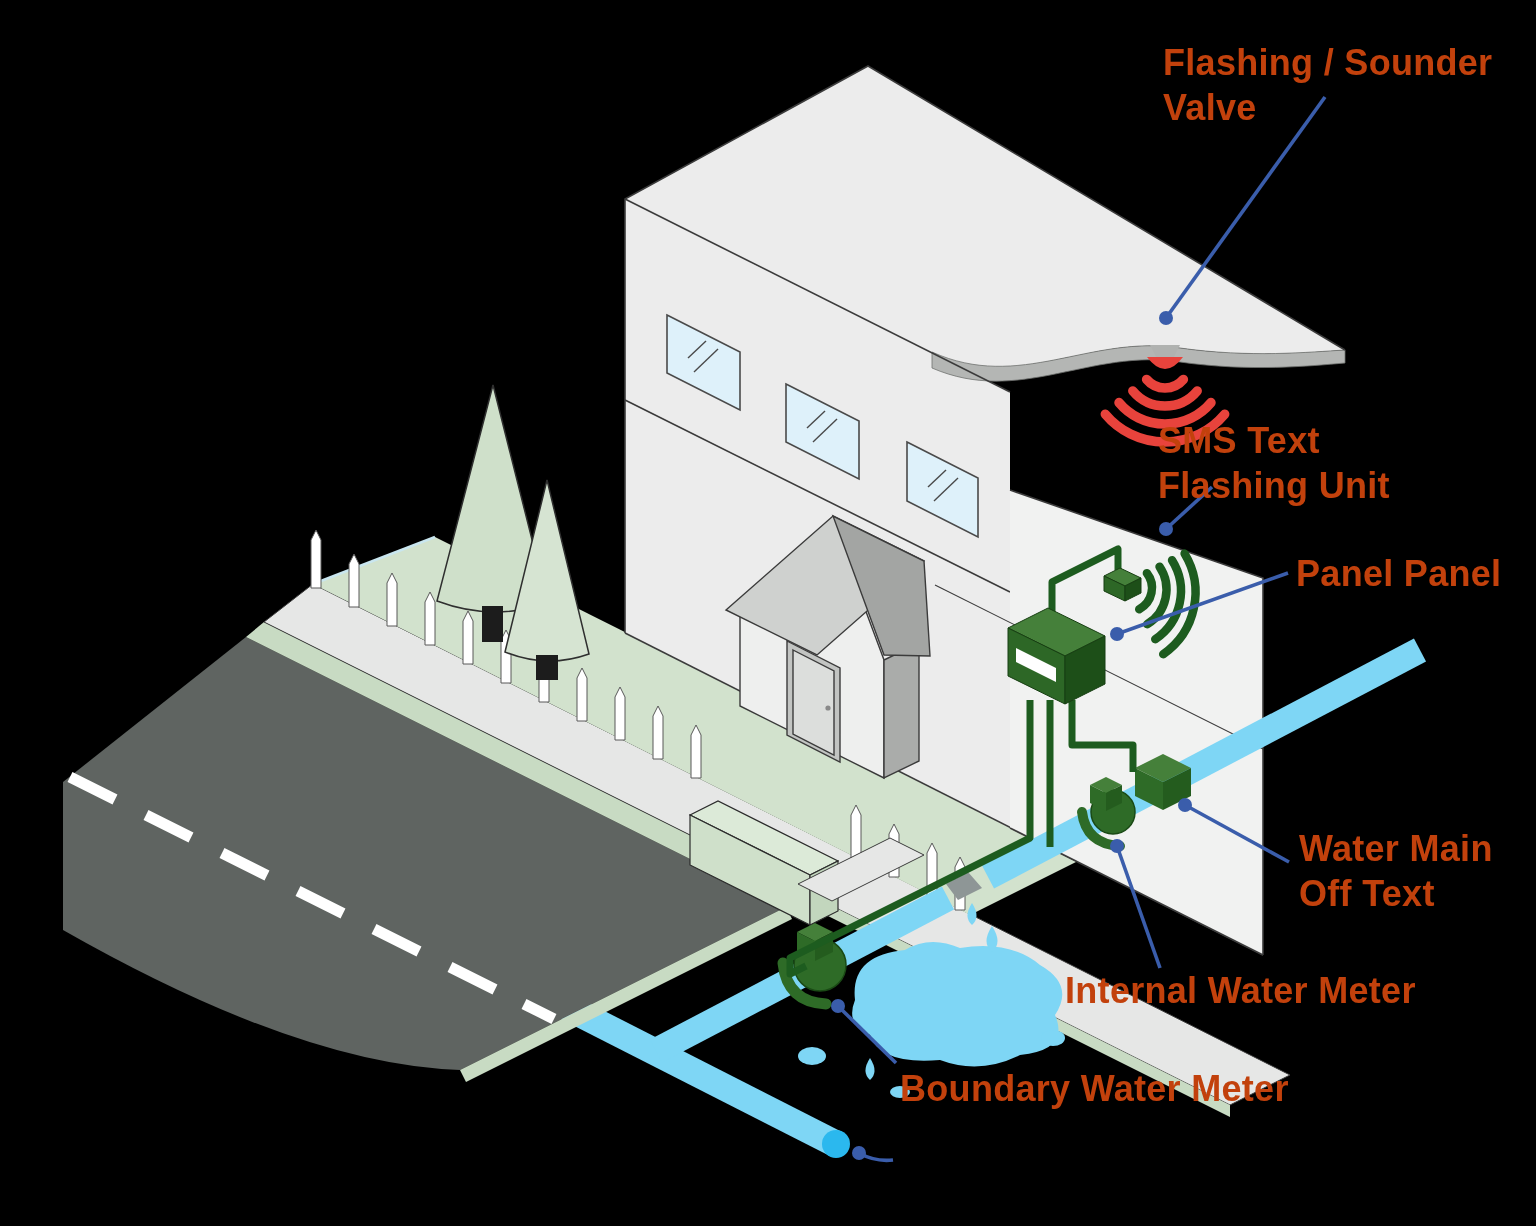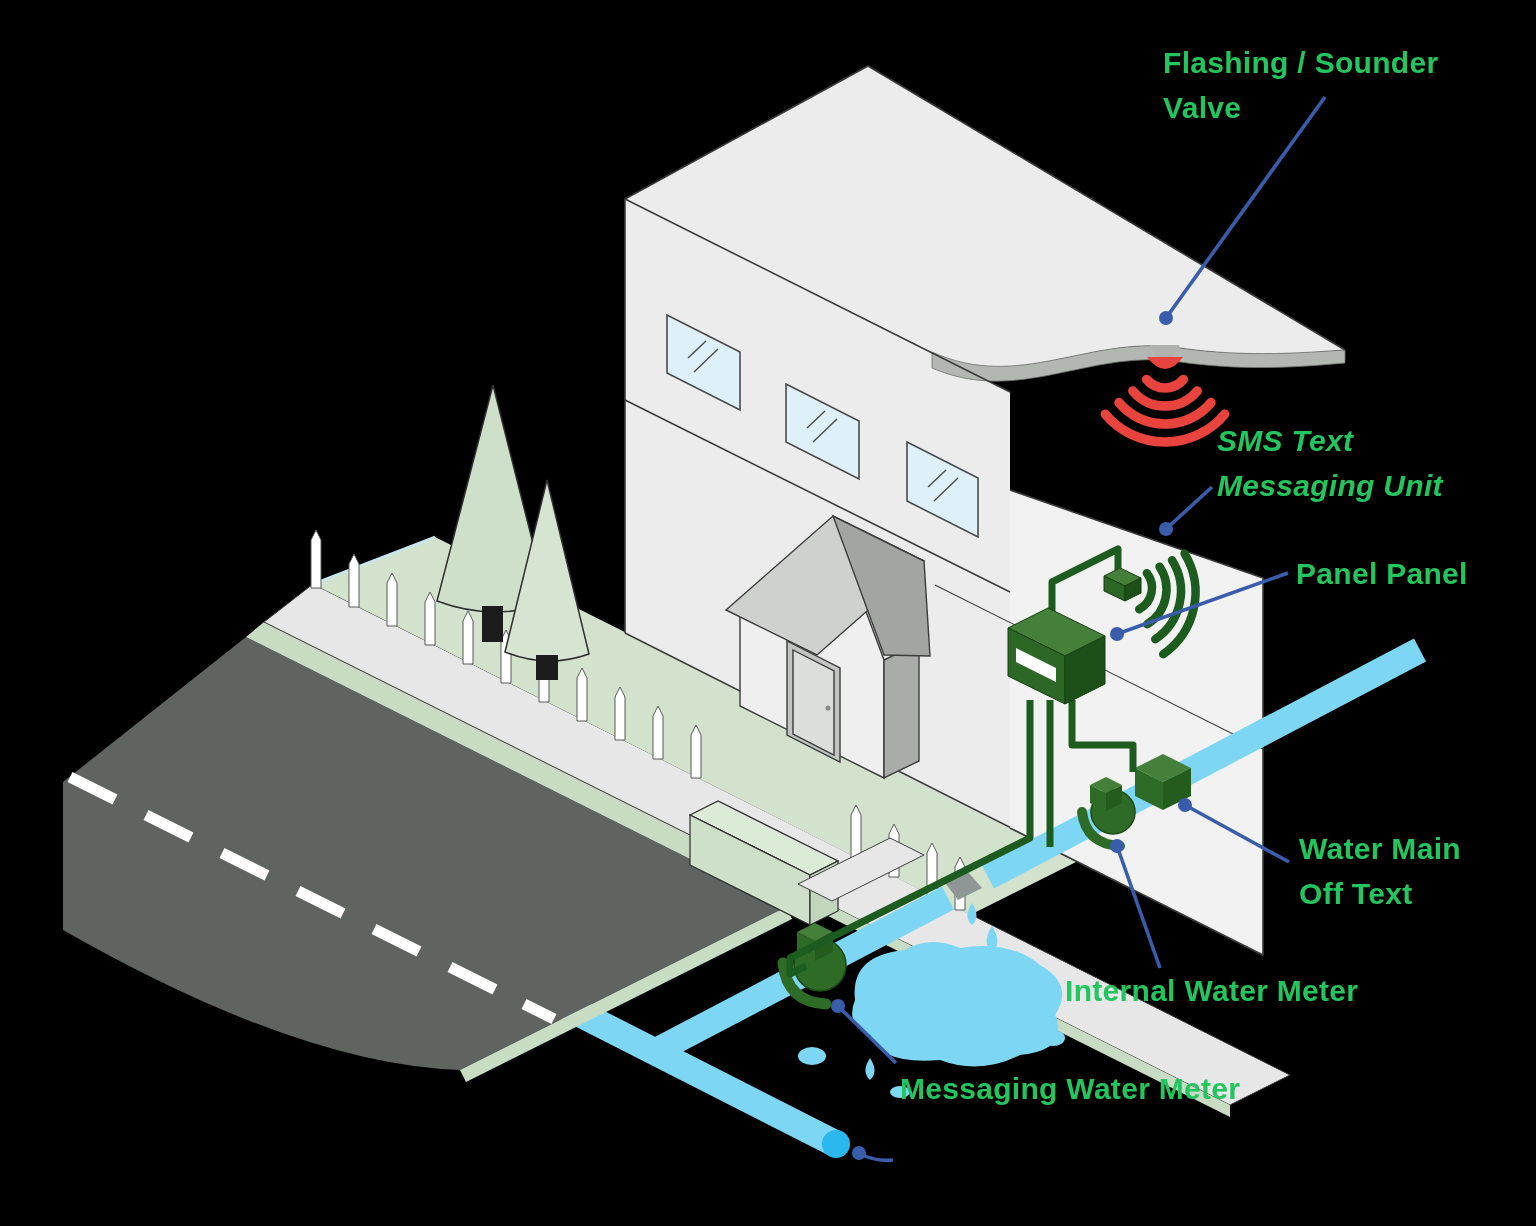"Flashing / Sounder" .label { color: #22c55e -> #c2410c; font-size: 30px -> 36px }
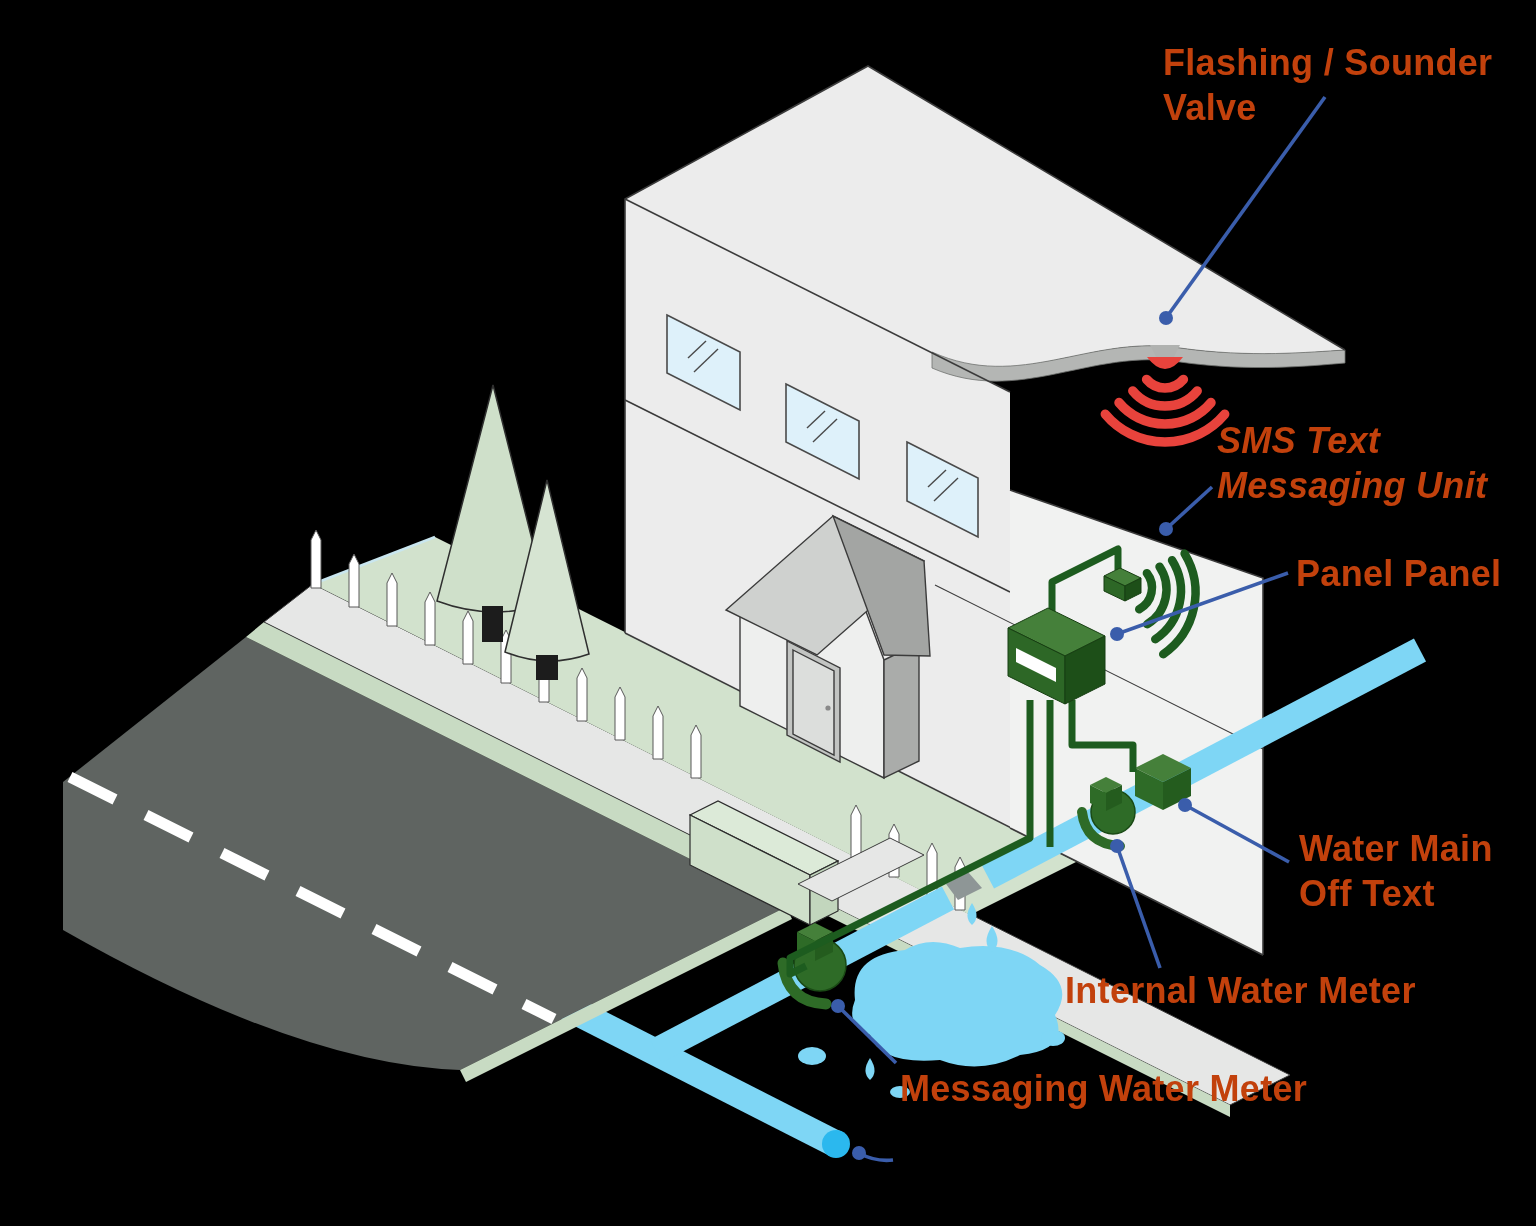"SMS Text" div.label { font-style: italic -> none; left: 1217px -> 1158px }
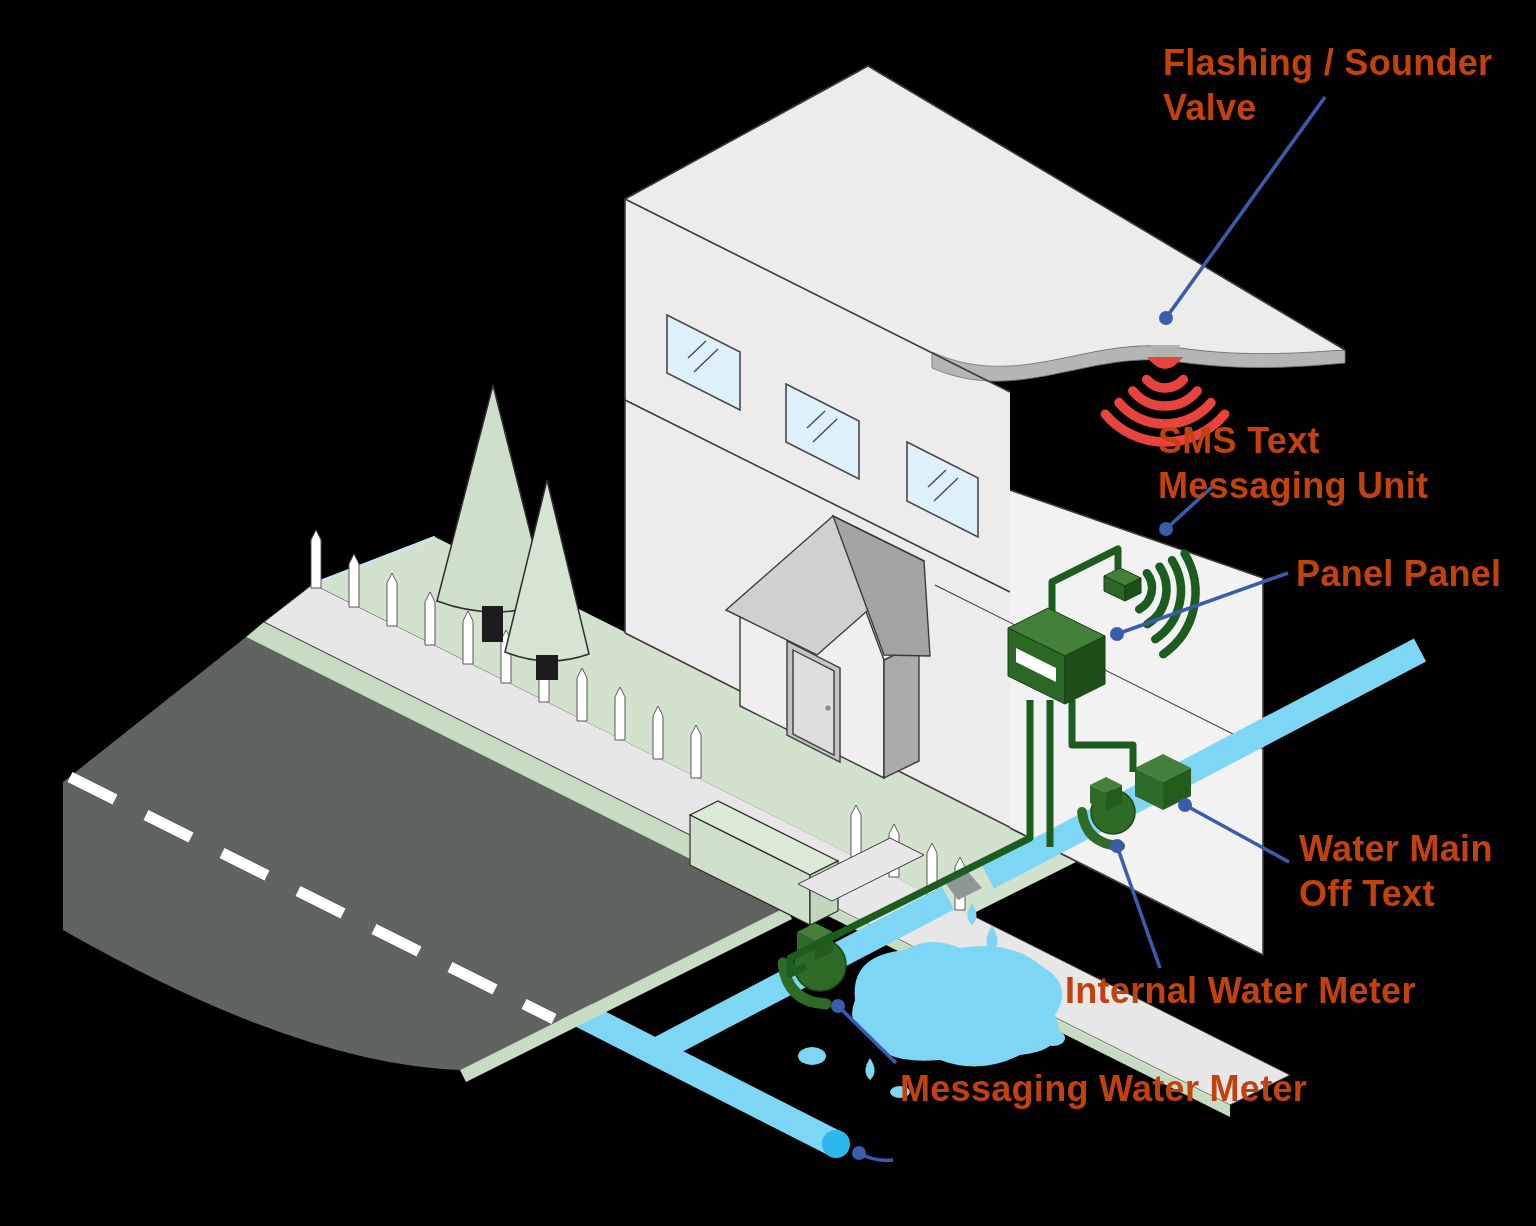"Messaging Unit" span { text: Messaging -> Flashing }
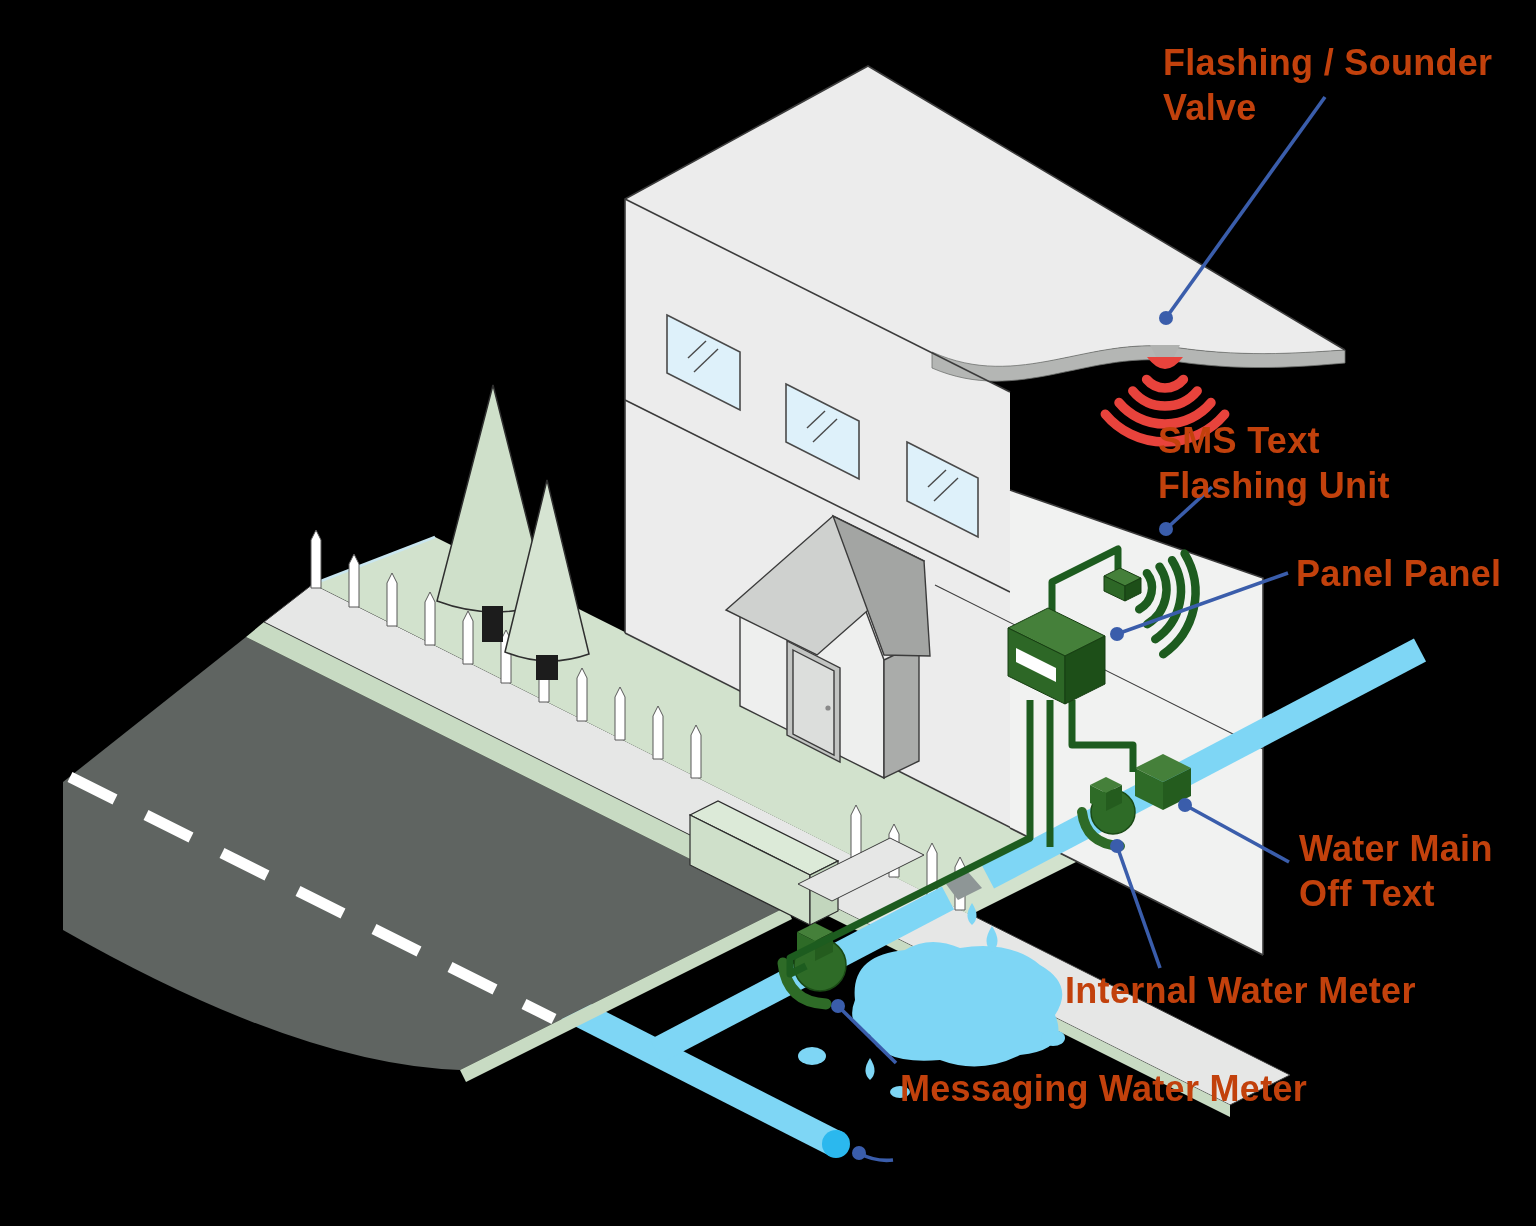"Messaging Water Meter" span { text: Messaging -> Boundary }
